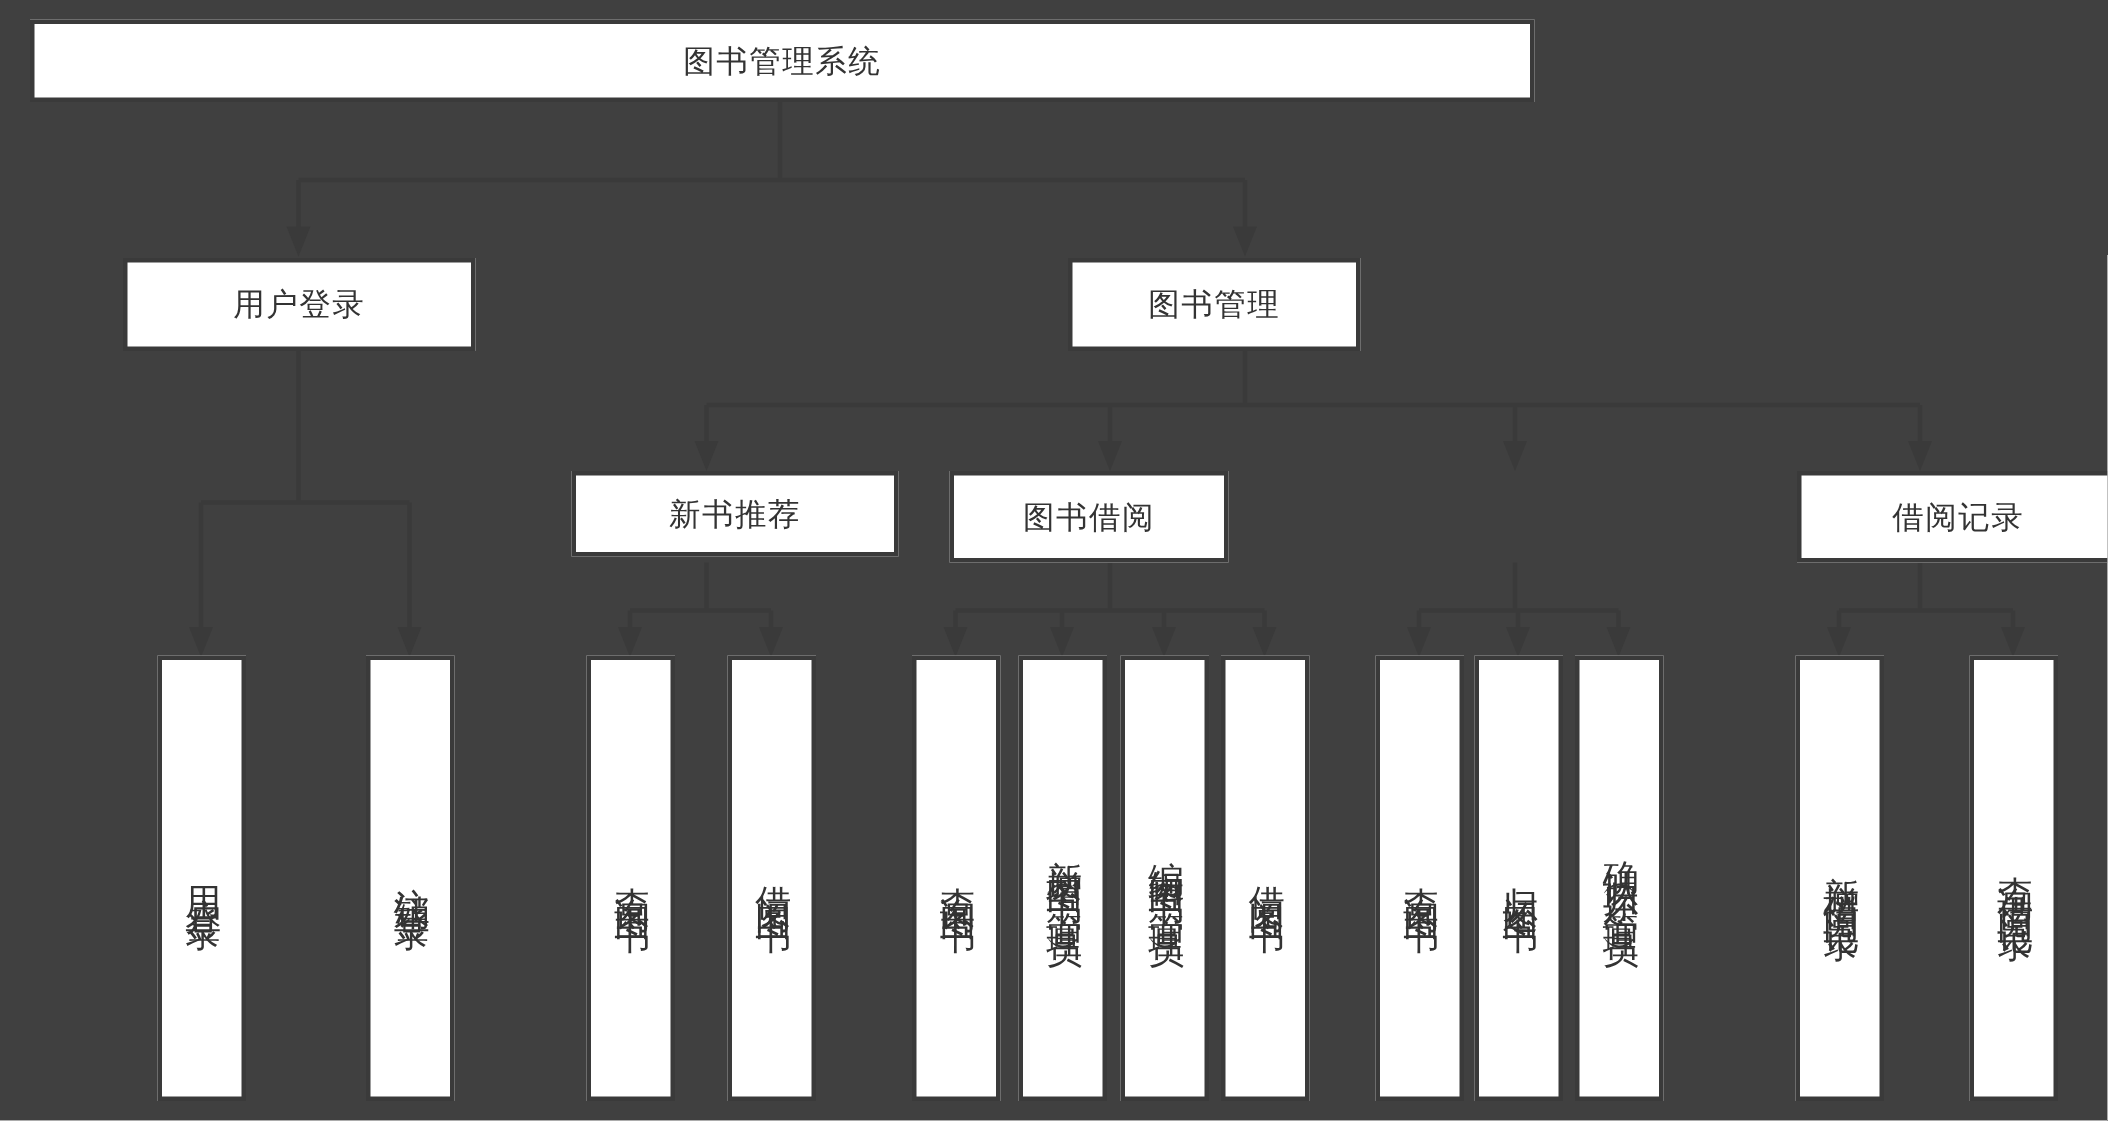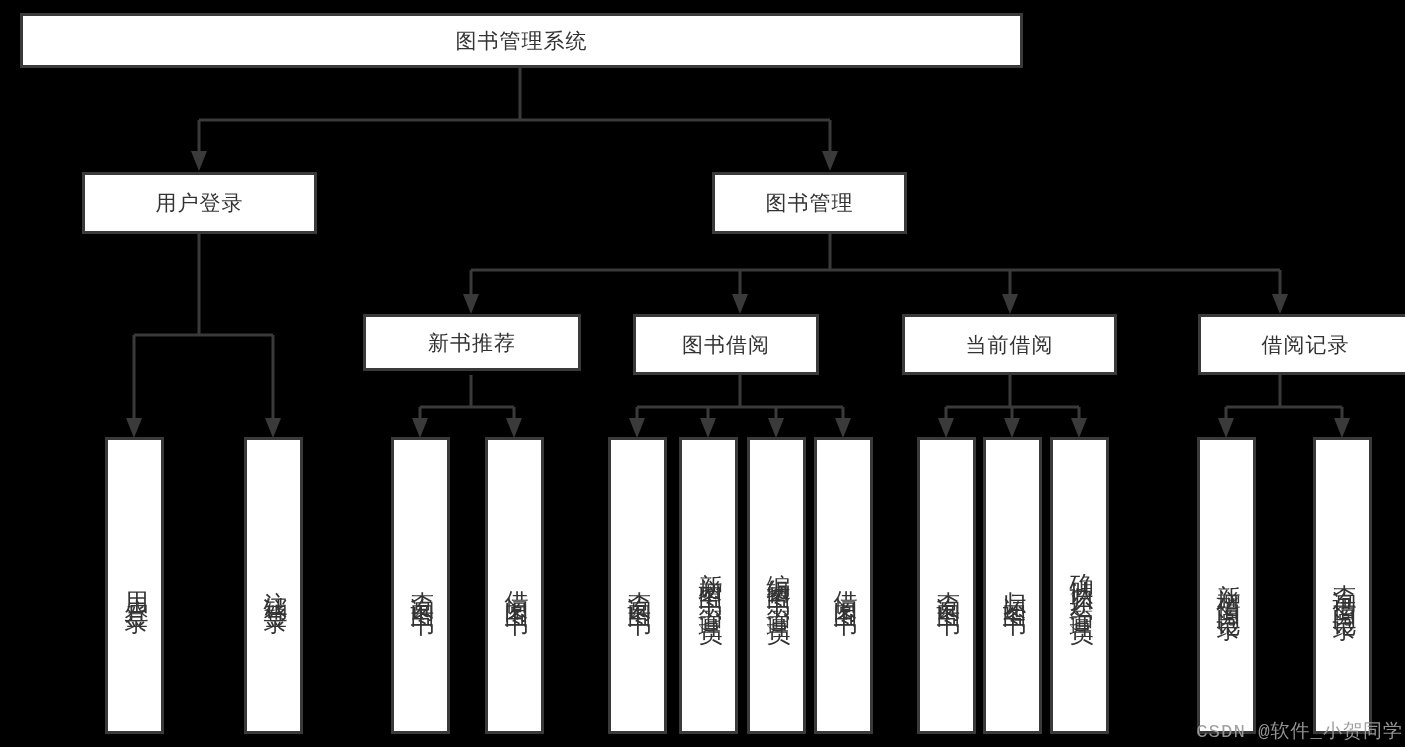"图书管理系统" .canvas { background: #000000 -> #404040; font-family: Liberation Mono, monospace -> Liberation Sans, sans-serif }
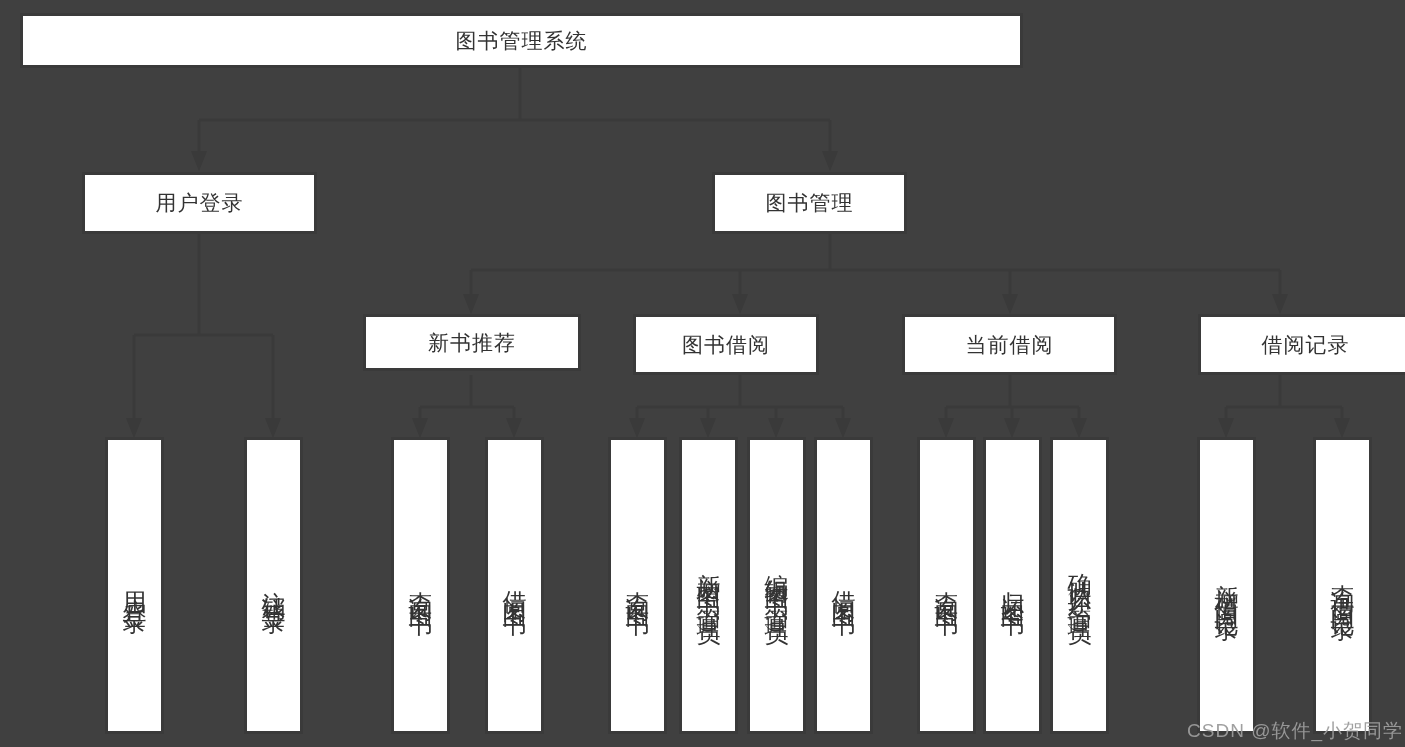"新书推荐" div.box { left: 363px -> 381px }
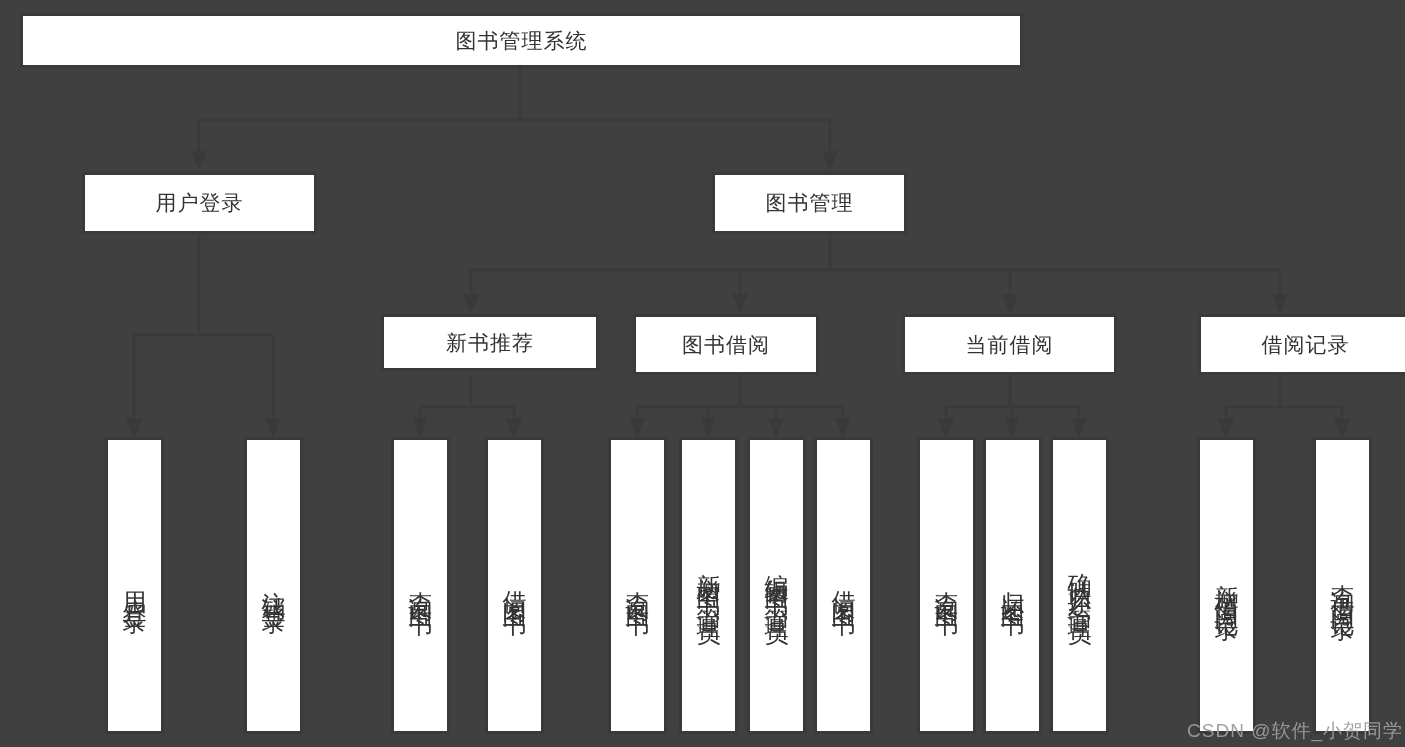"当前借阅" div.box { html: <div> <span>当前借阅</span> </div> -> none }
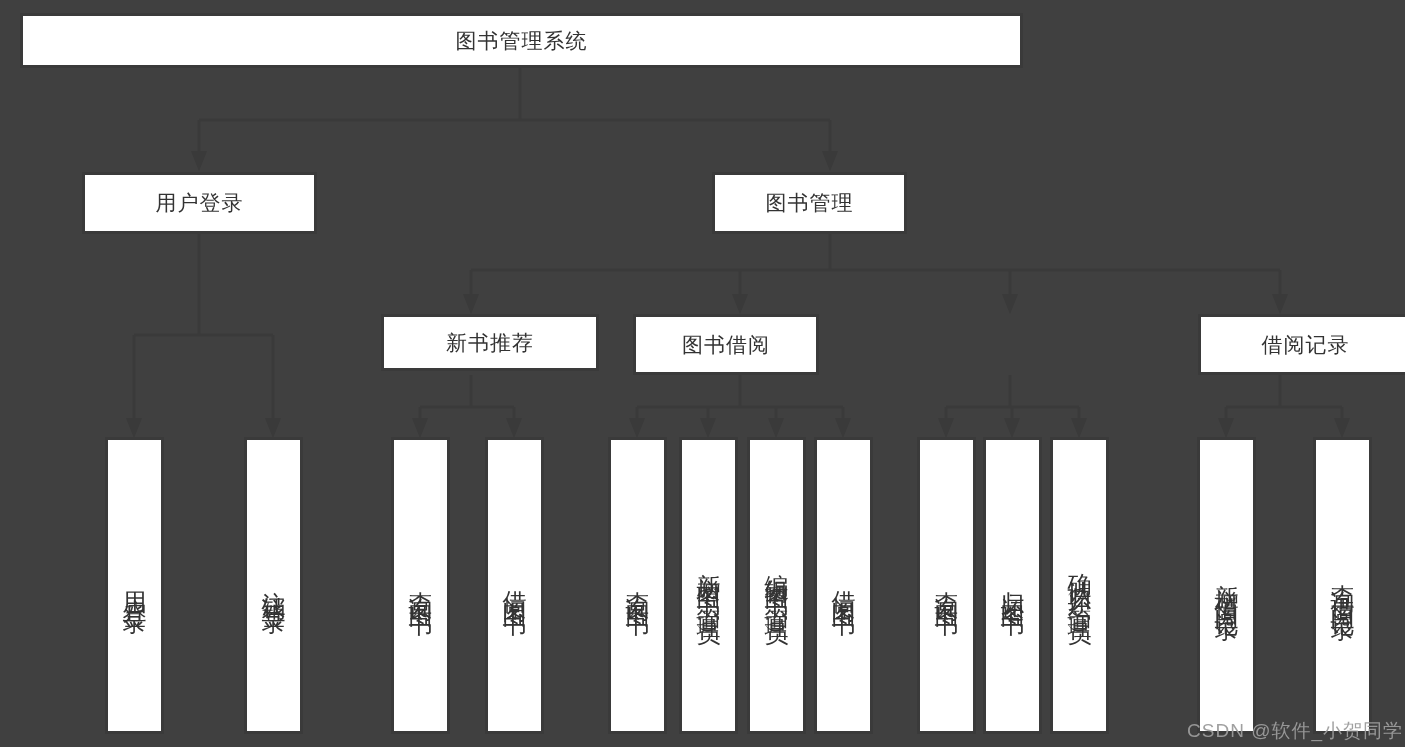"CSDN @软件_小贺同学" div.watermark { html: <div>CSDN @软件_小贺同学</div> -> none }
